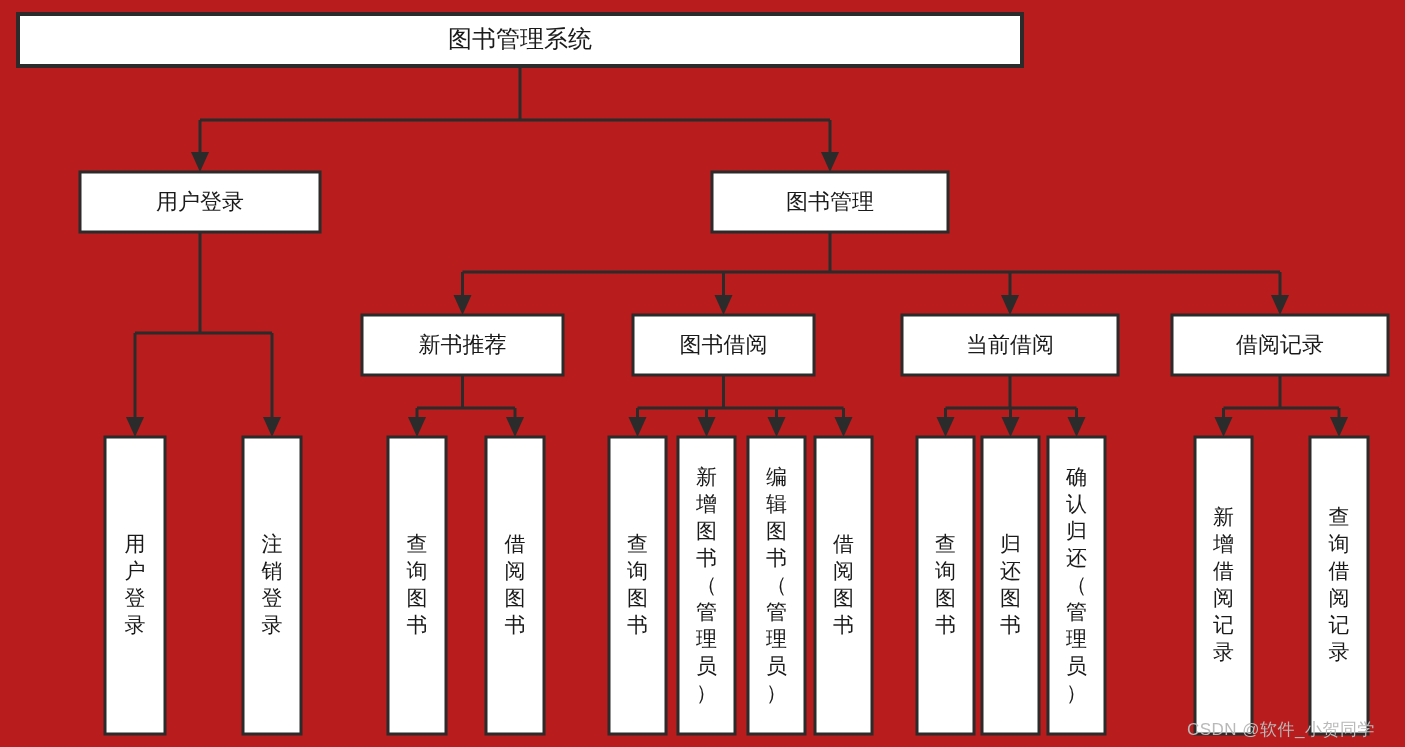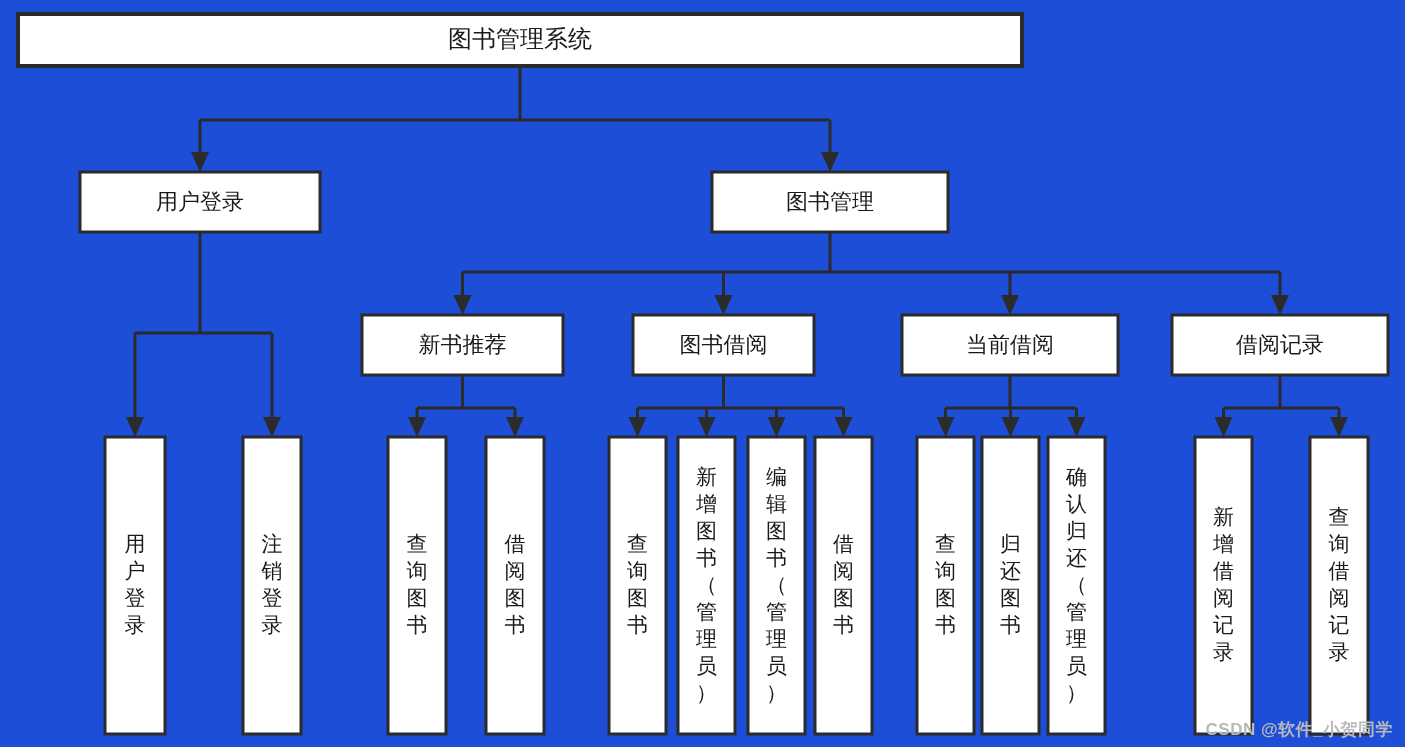"图书管理系统" #diagram-root { background: #1d4ed8 -> #b91c1c }
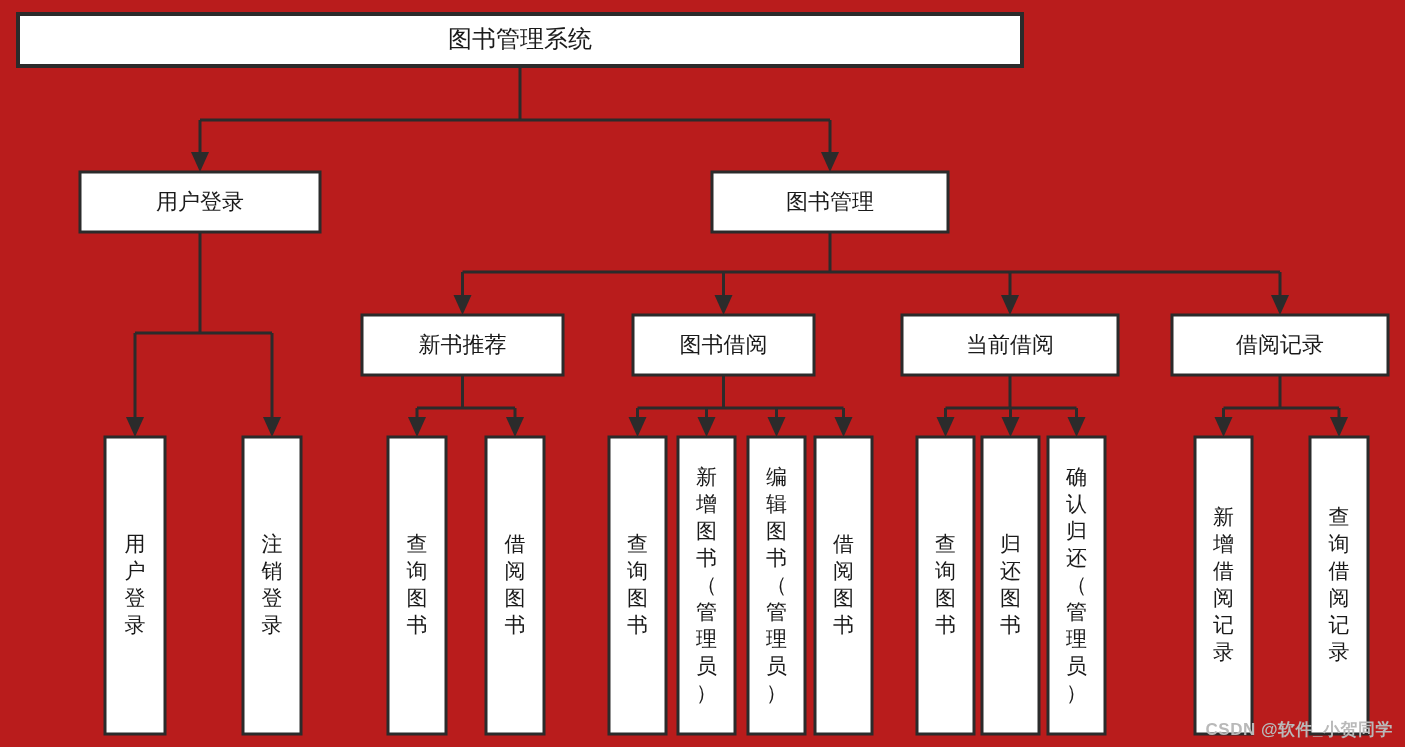"CSDN @软件_小贺同学" .watermark { font-weight: bold -> none; right: 12px -> 30px }
